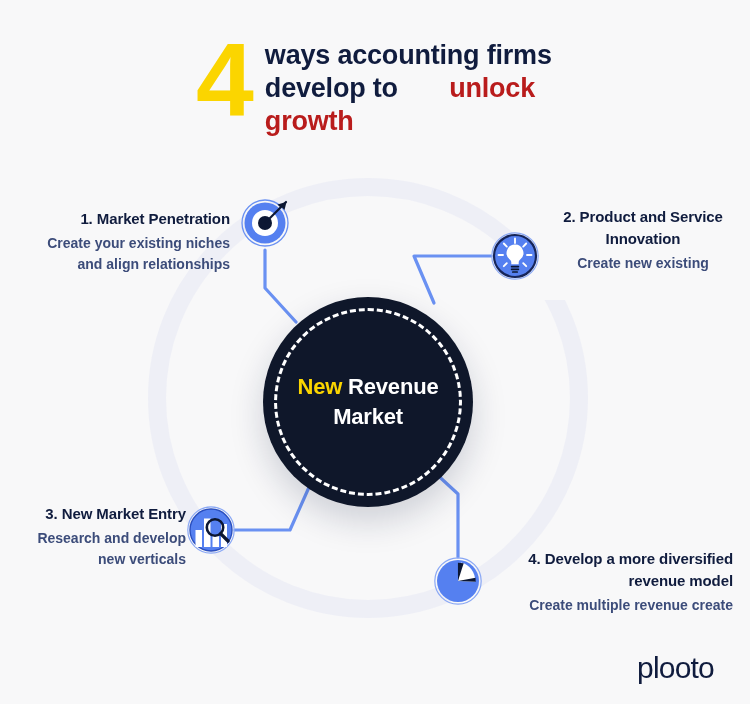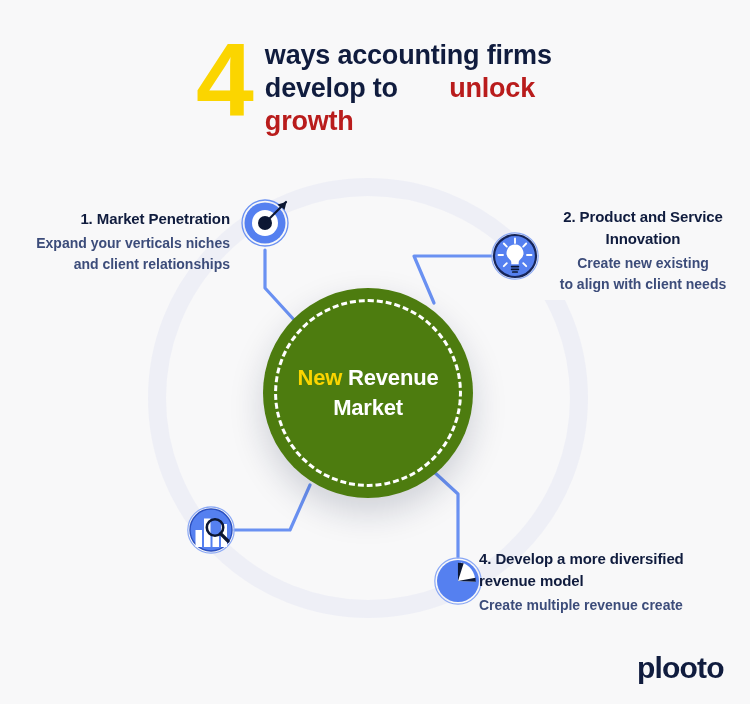"Expand your verticals niches" p.t-desc { text: Expand your verticals -> Create your existing }
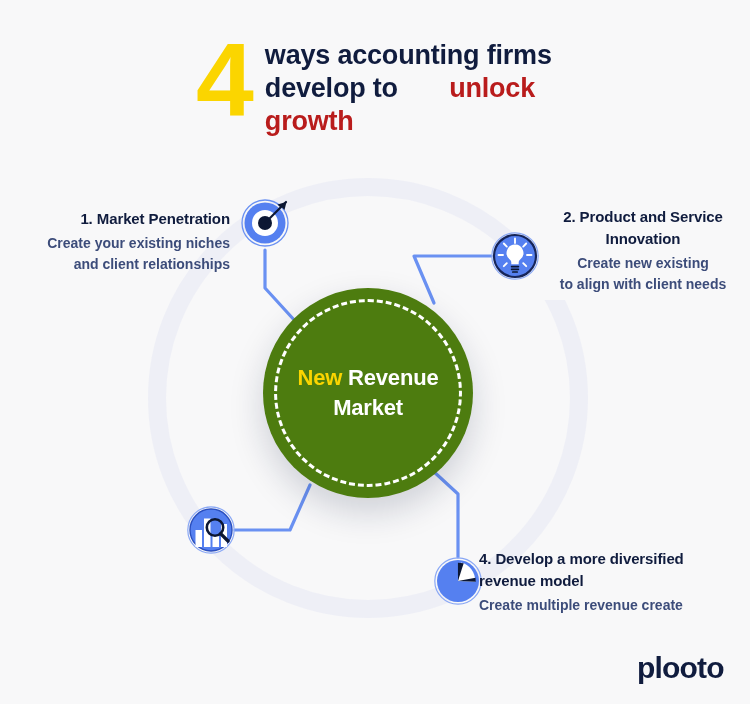"and client relationships" p.t-desc { text: client -> align }
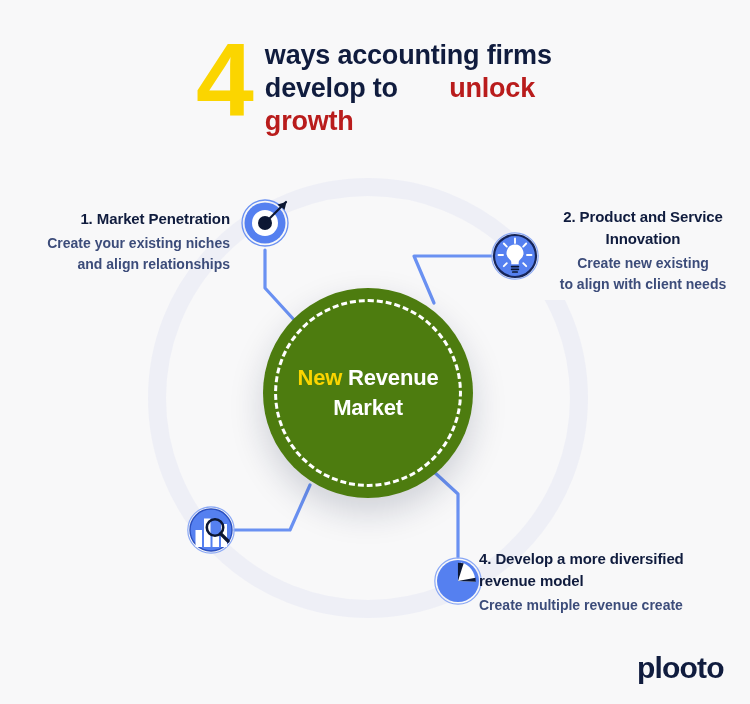"to align with client needs" p.t-desc { html: <p>to align with client needs</p> -> none }
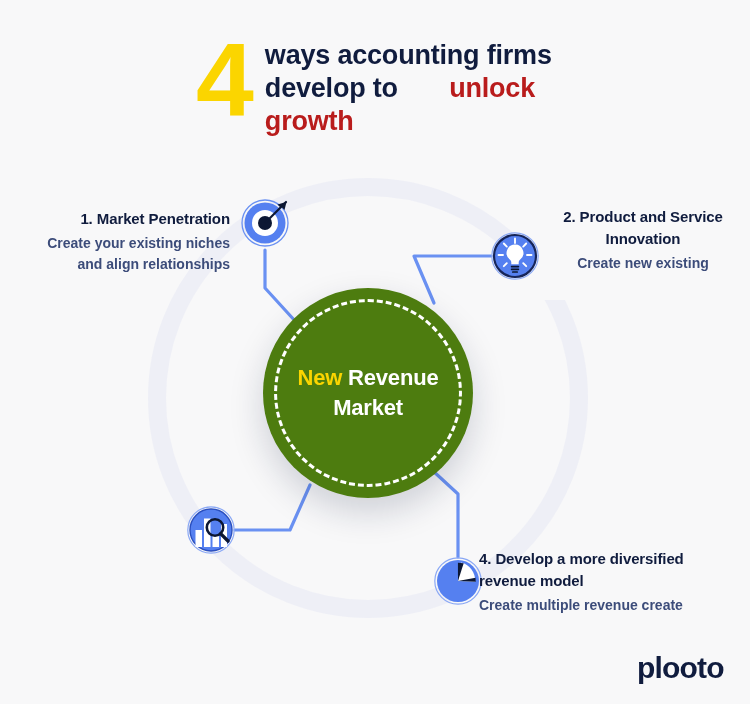"New Revenue" .hub { background: #4d7c0f -> #0f172a; top: 288px -> 297px }
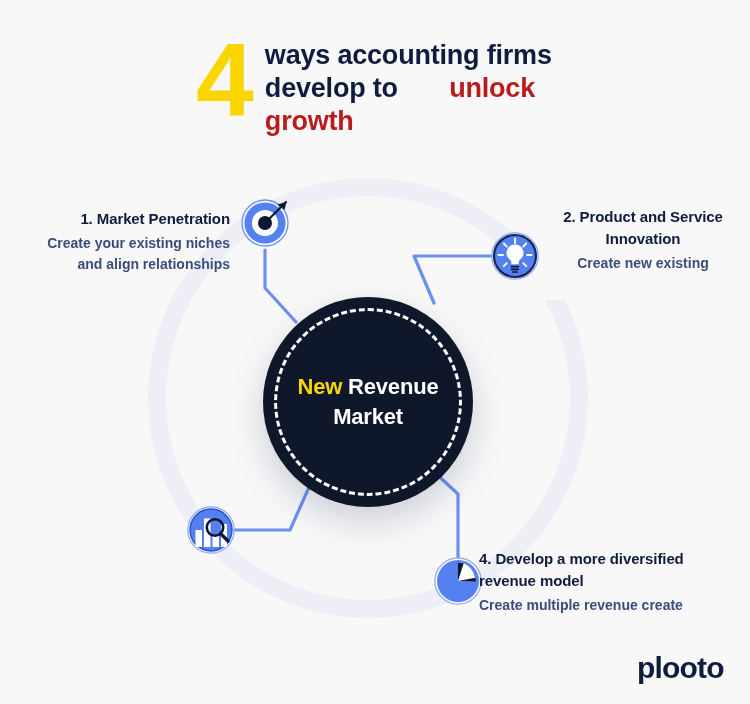"3. New Market Entry" div.tblock { html: none -> <div> <p>3. New Market Entry</p> <p>Research and develop</p> <p>new verticals</p> </div> }
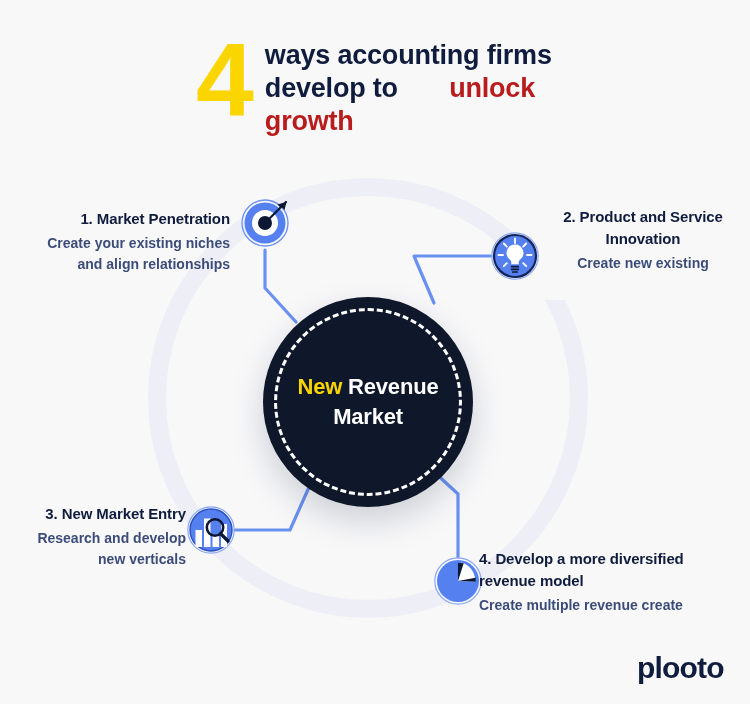"4. Develop a more diversified" .tb-4 { left: 479px -> 493px; text-align: left -> right }
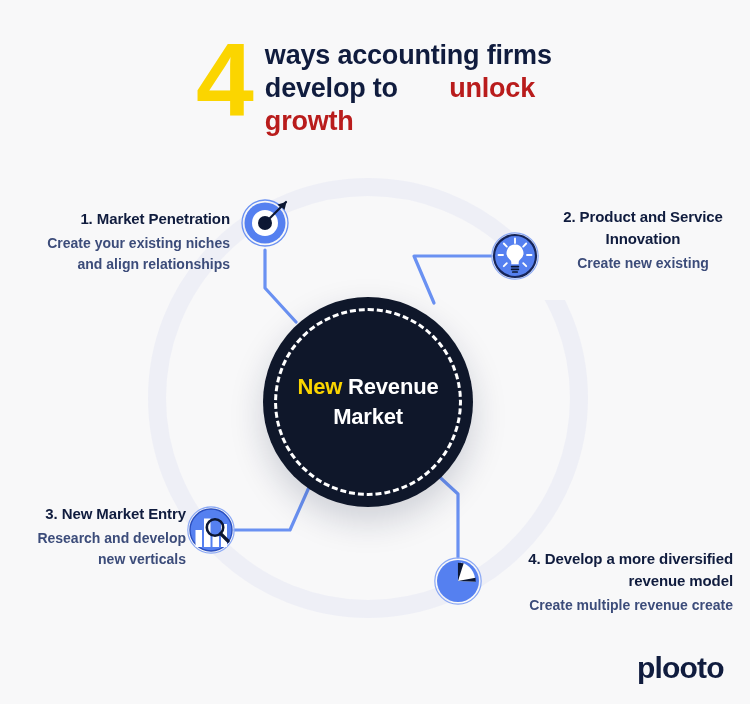"plooto" .logo { font-weight: 700 -> 400 }
